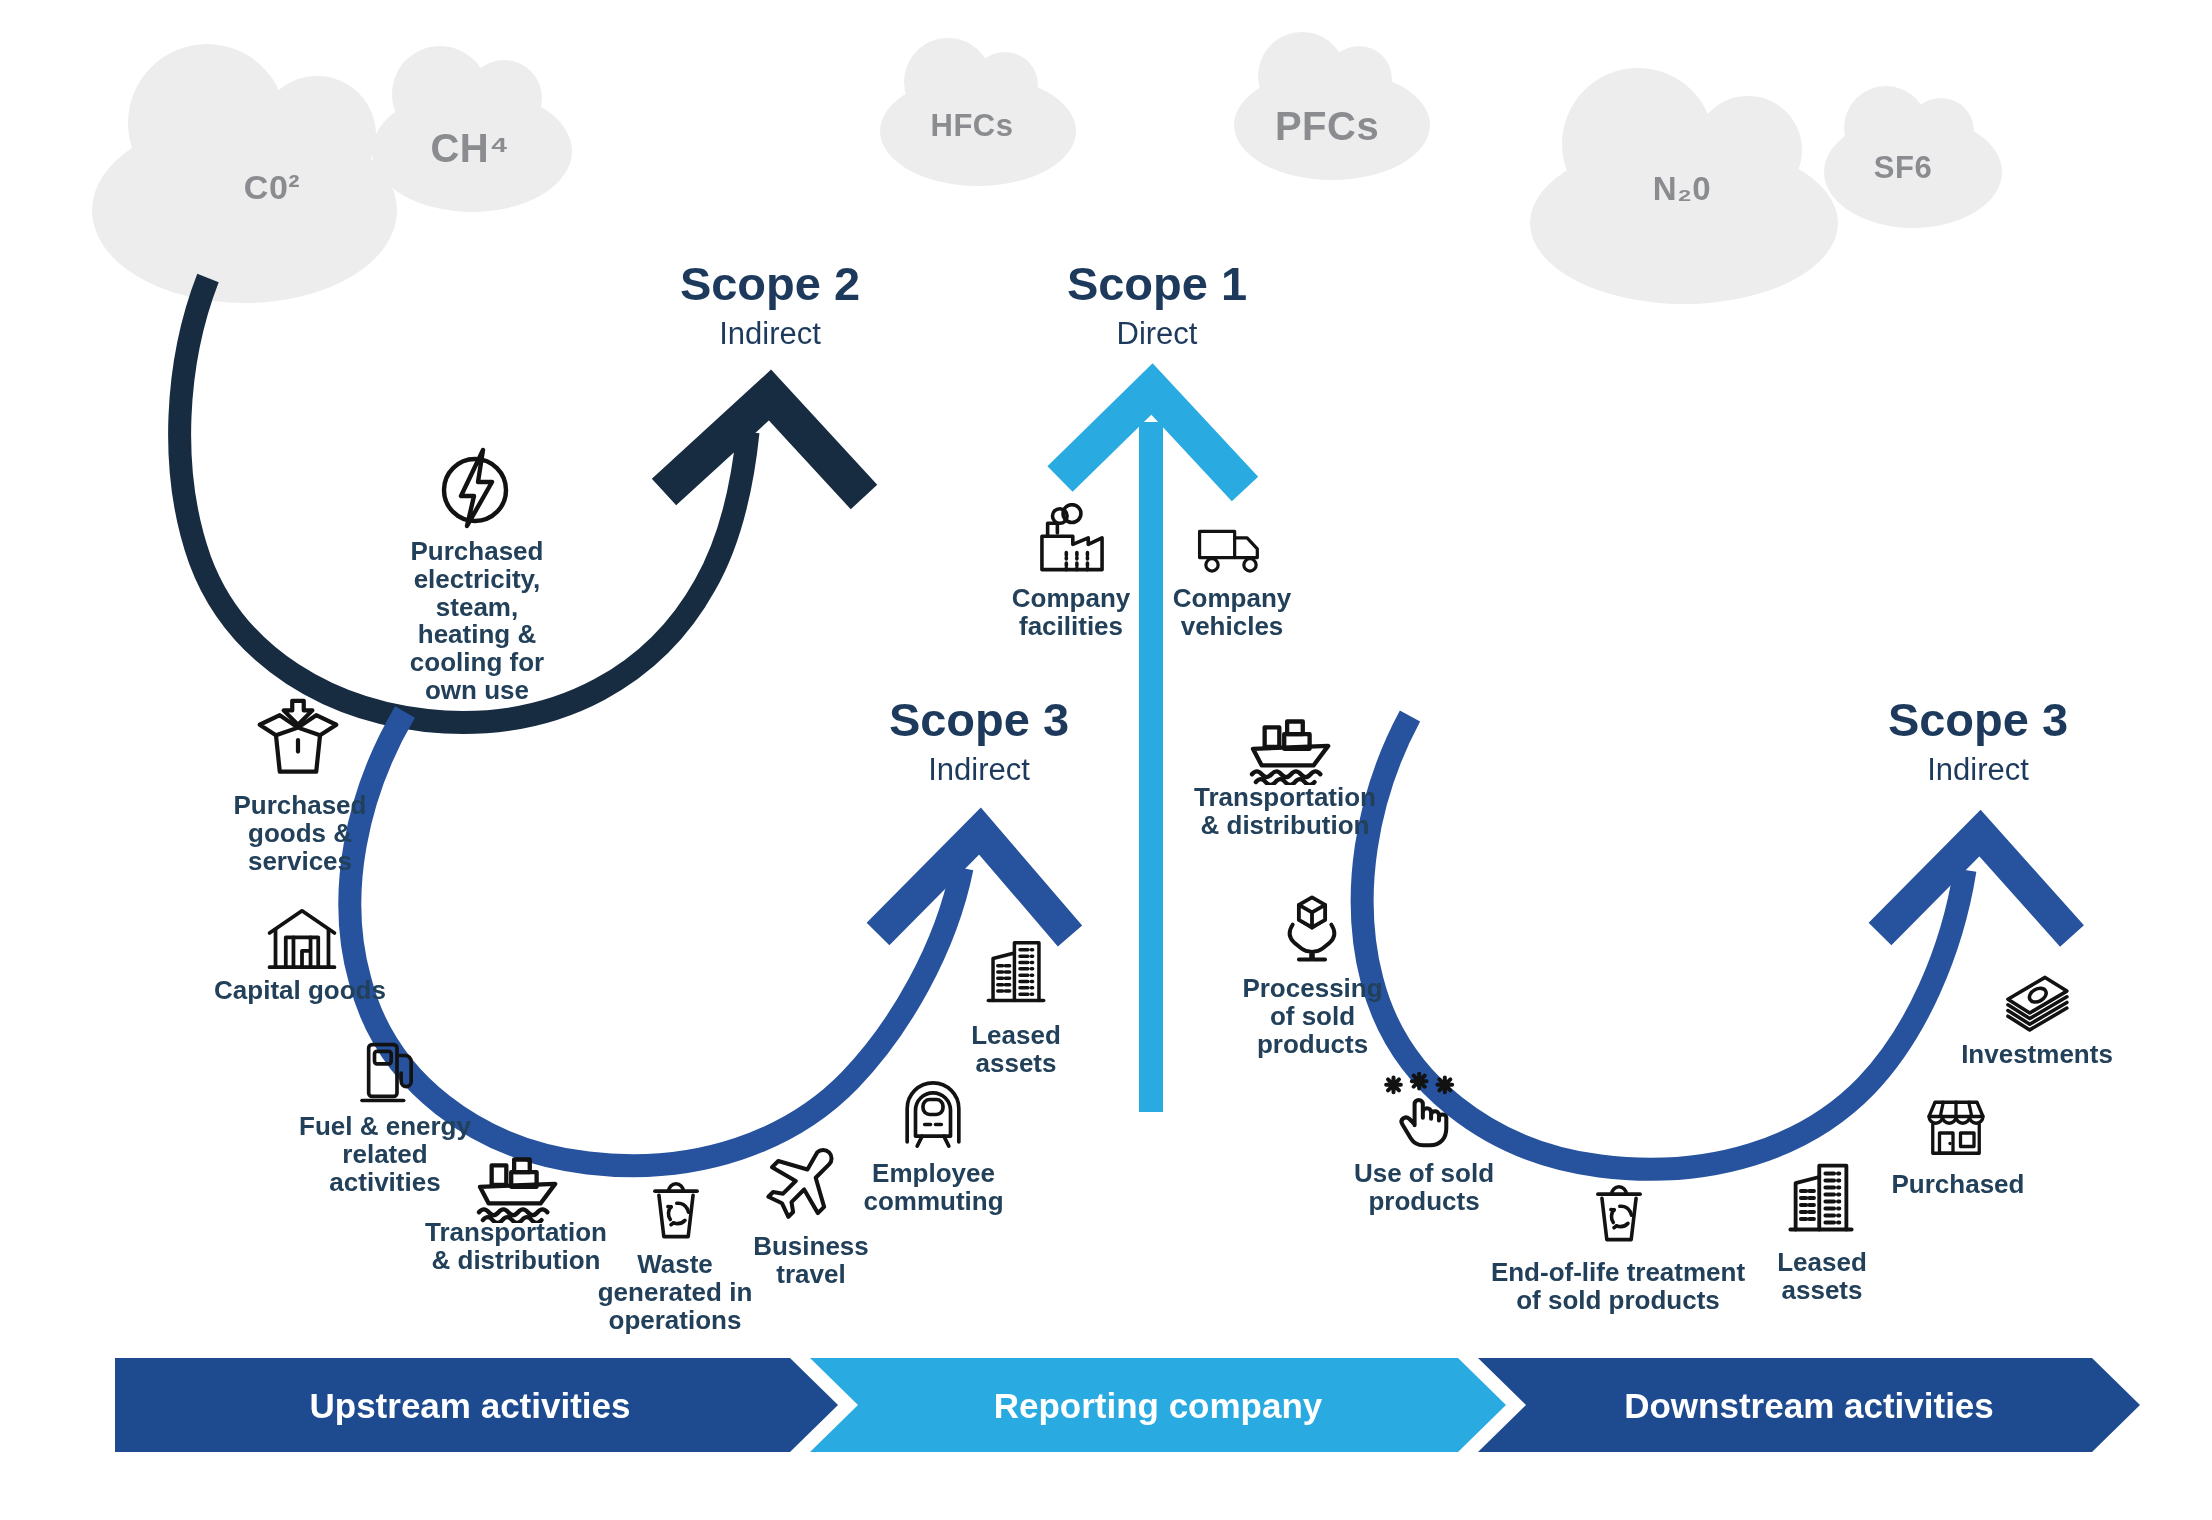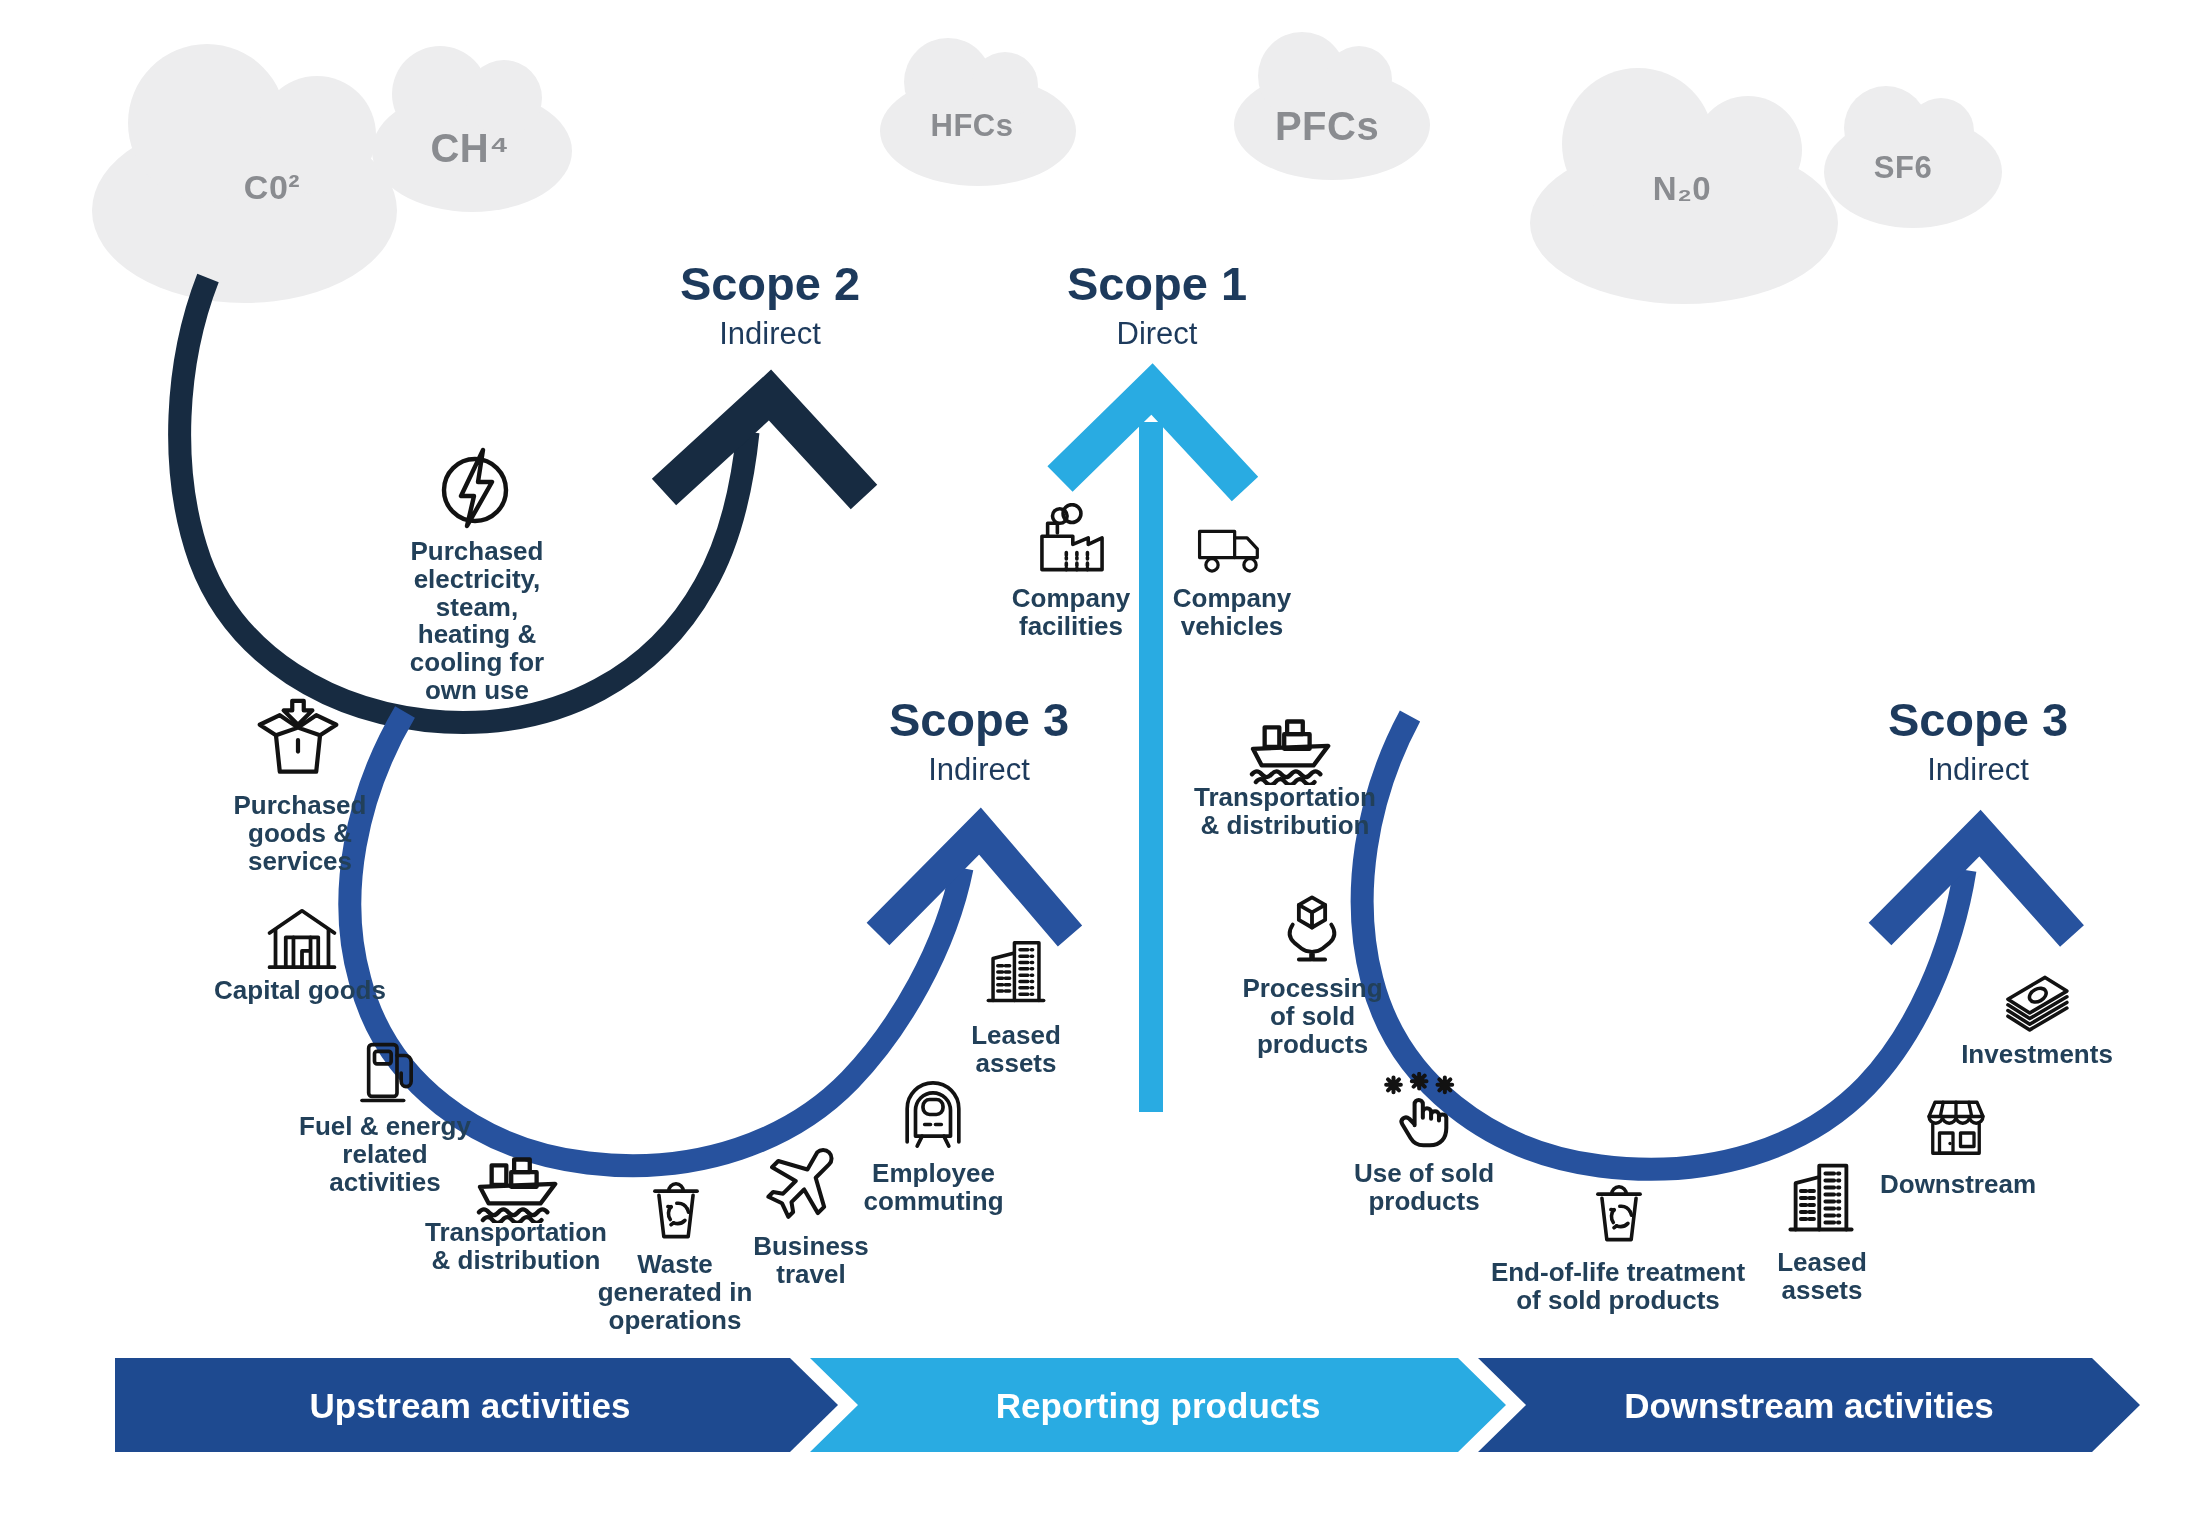"Downstream" div.lbl { text: Downstream -> Purchased }
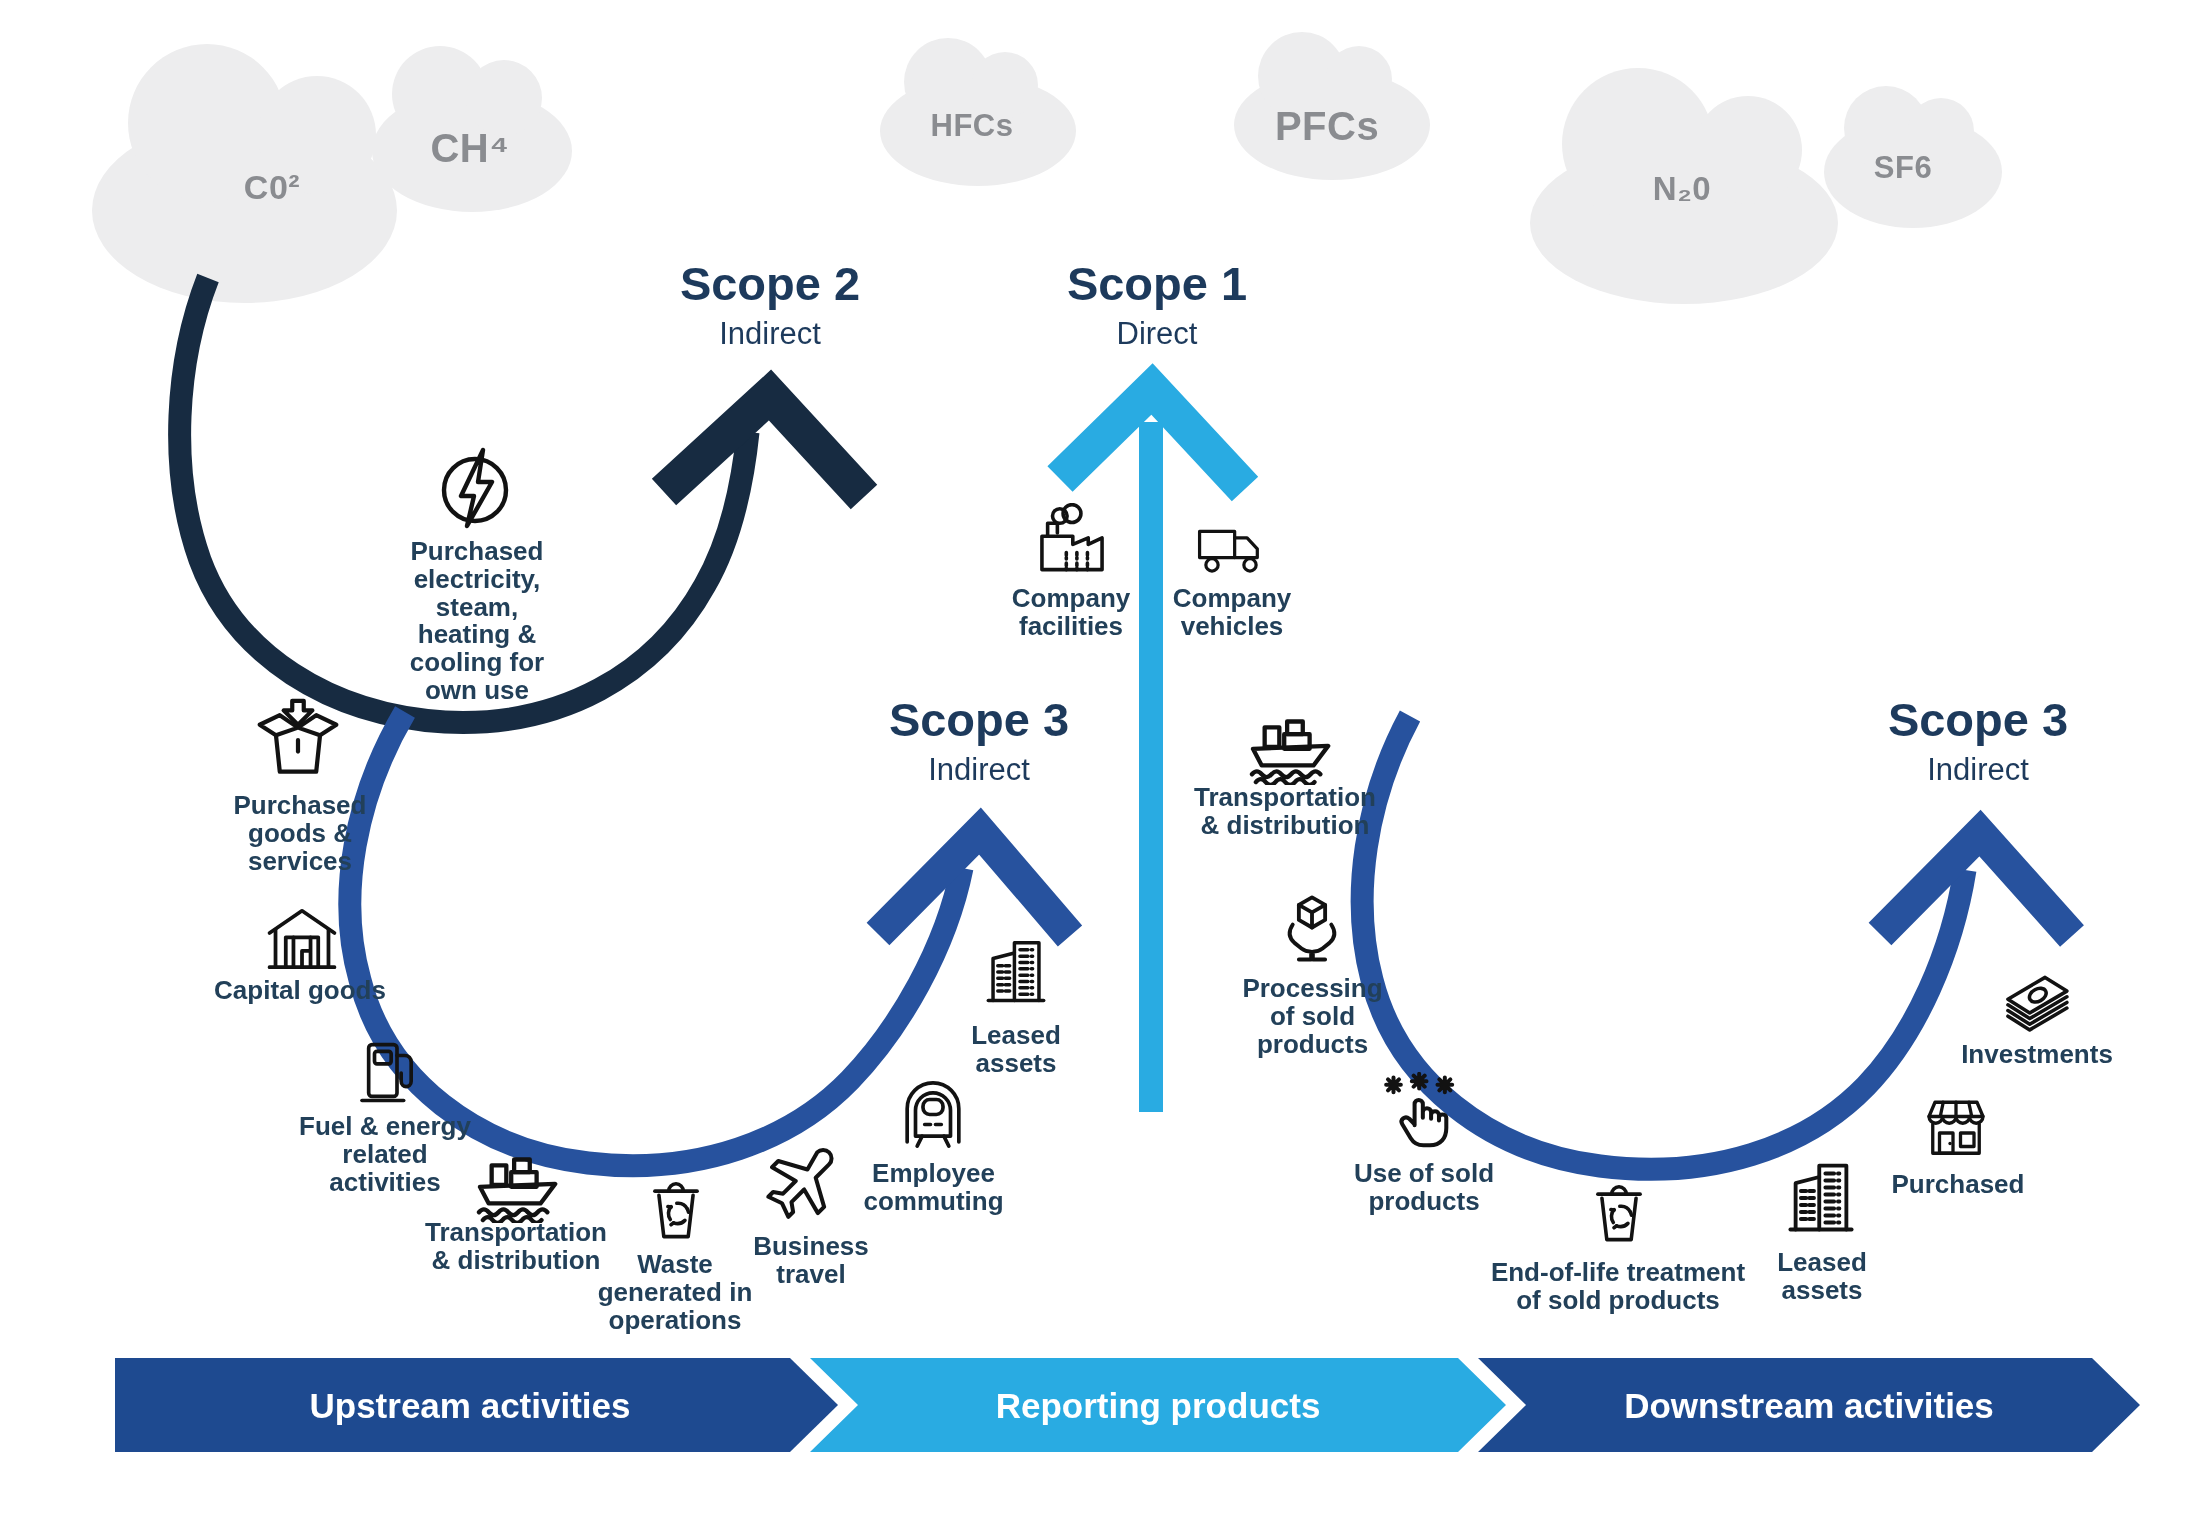"Reporting products" div.band-label { text: products -> company }
